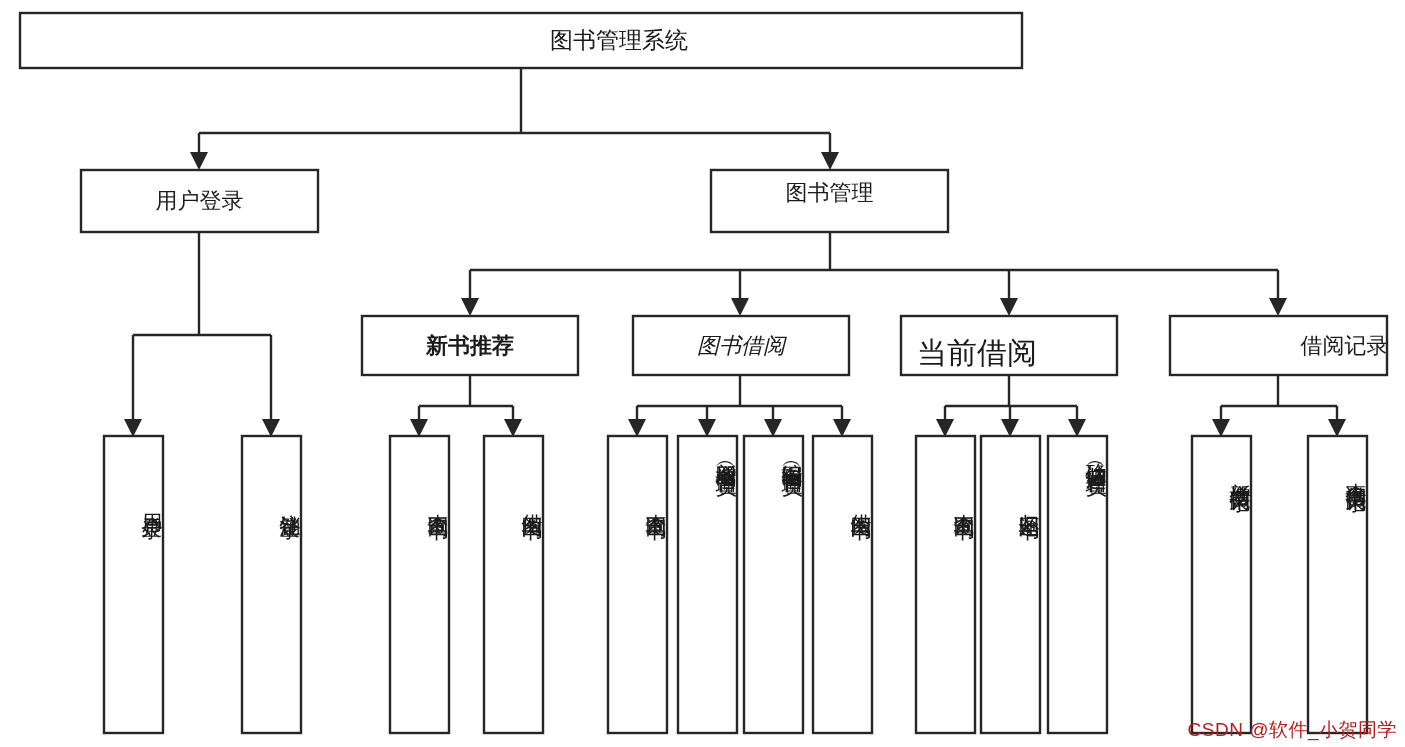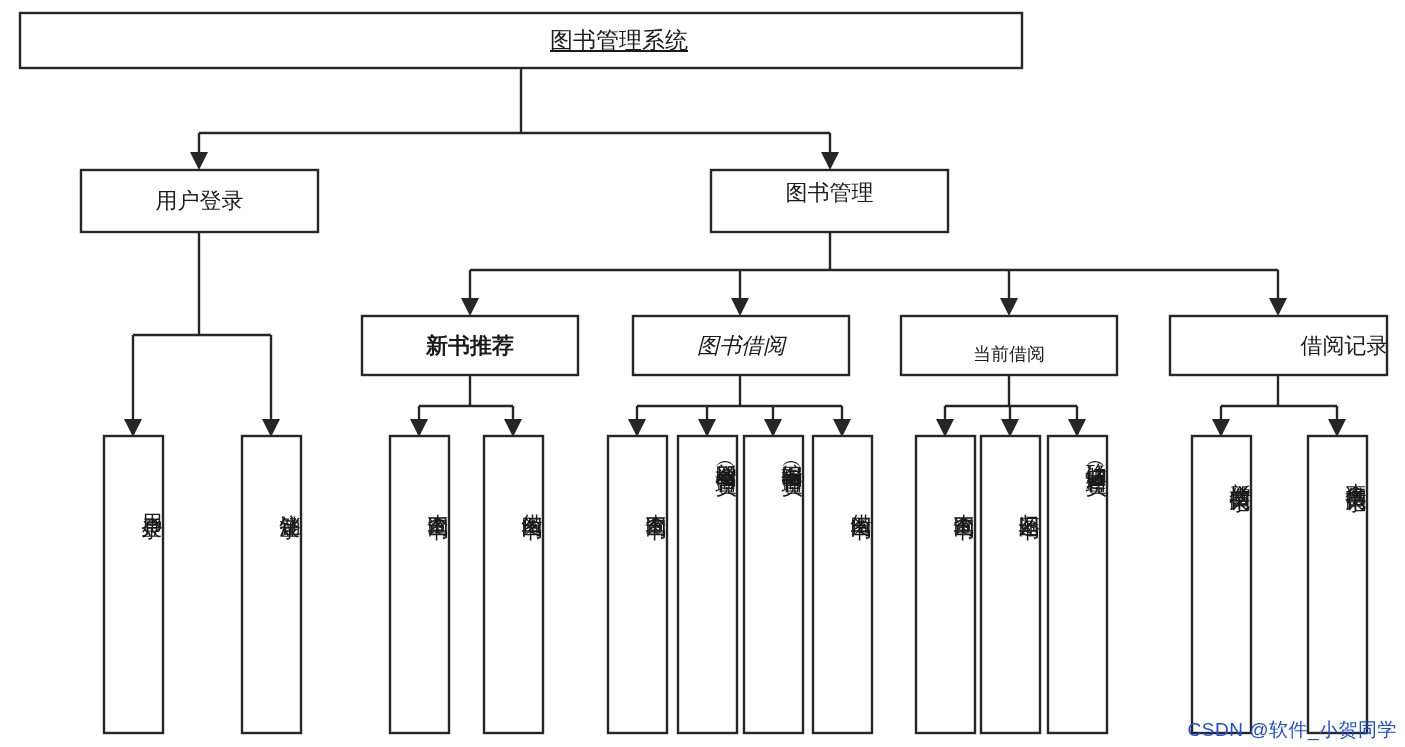"图书管理系统" div.htext-wrap { text-decoration: underline -> none }
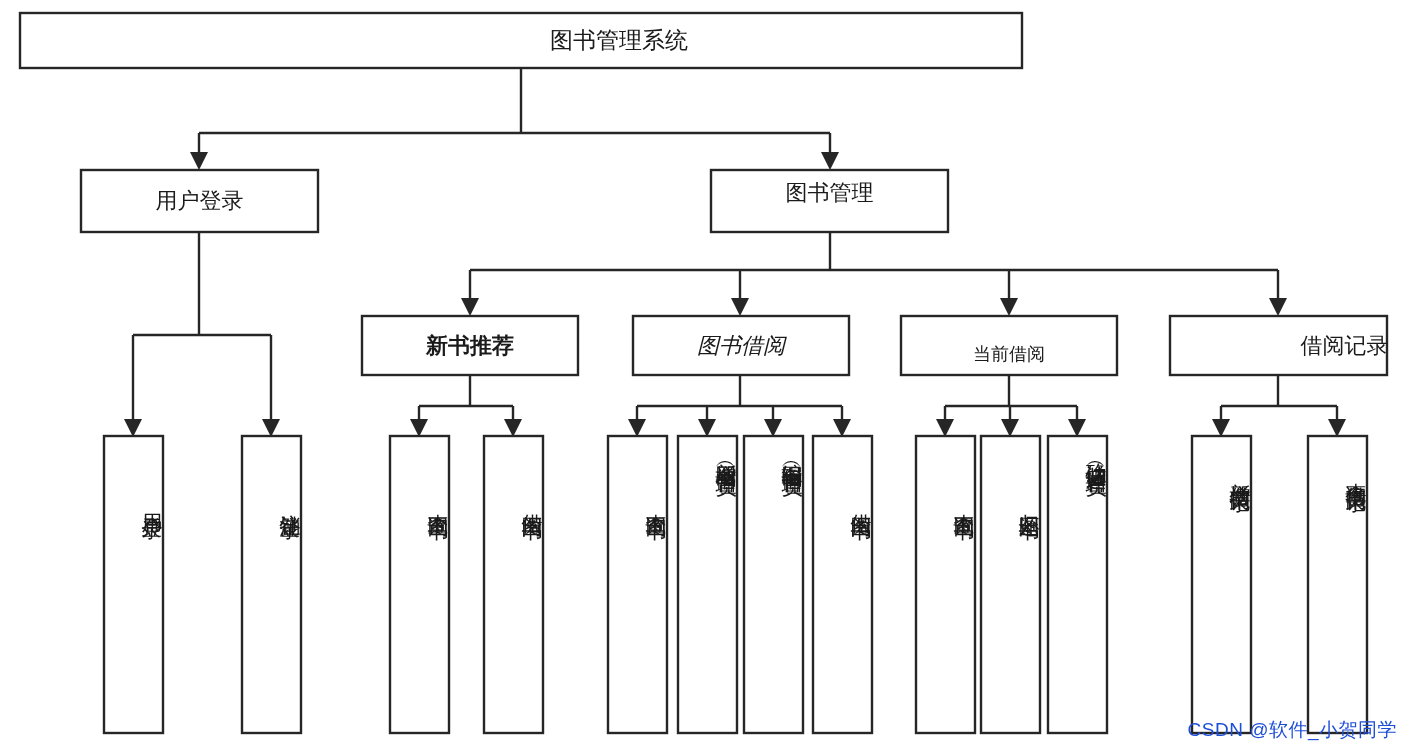"当前借阅" div.htext-wrap { font-size: 18px -> 30px; left: 901px -> 869px }
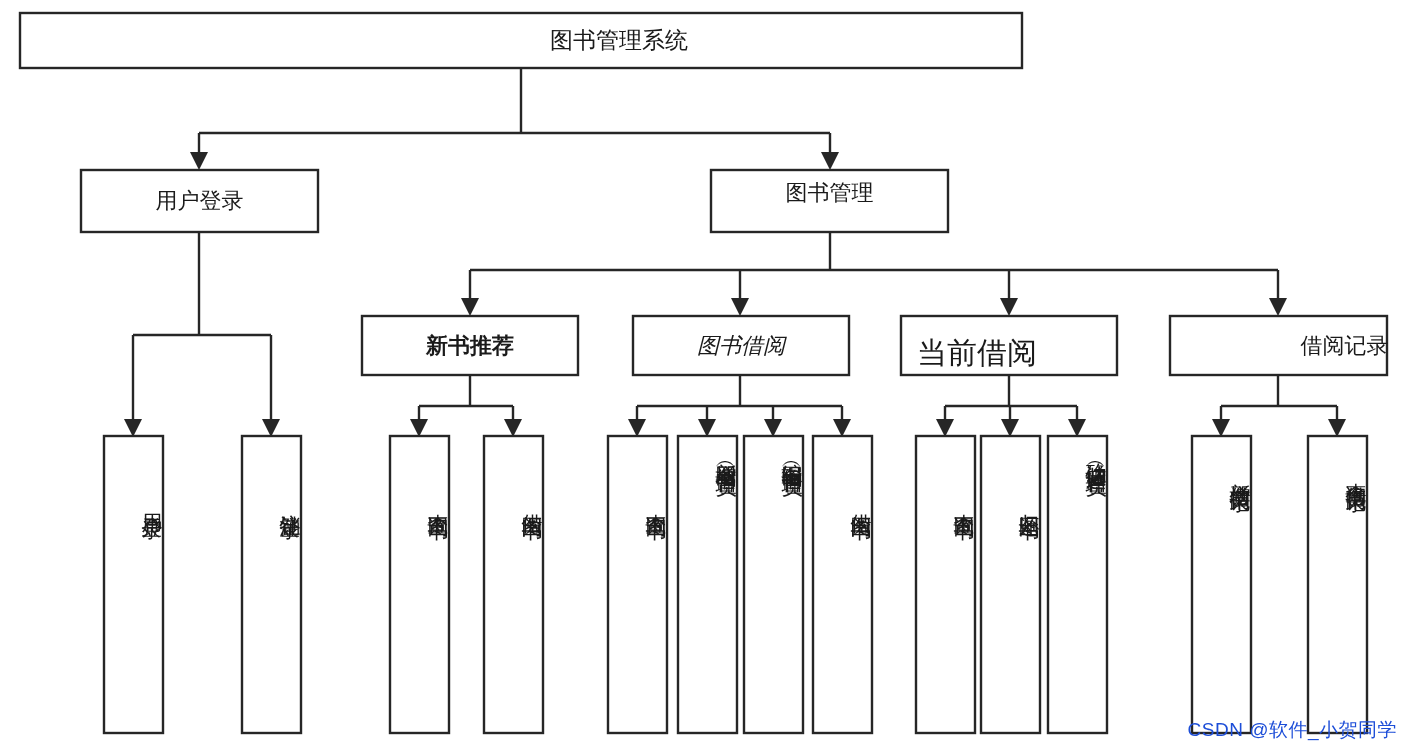"CSDN @软件_小贺同学" #watermark { color: #1d4ed8 -> #b91c1c }
